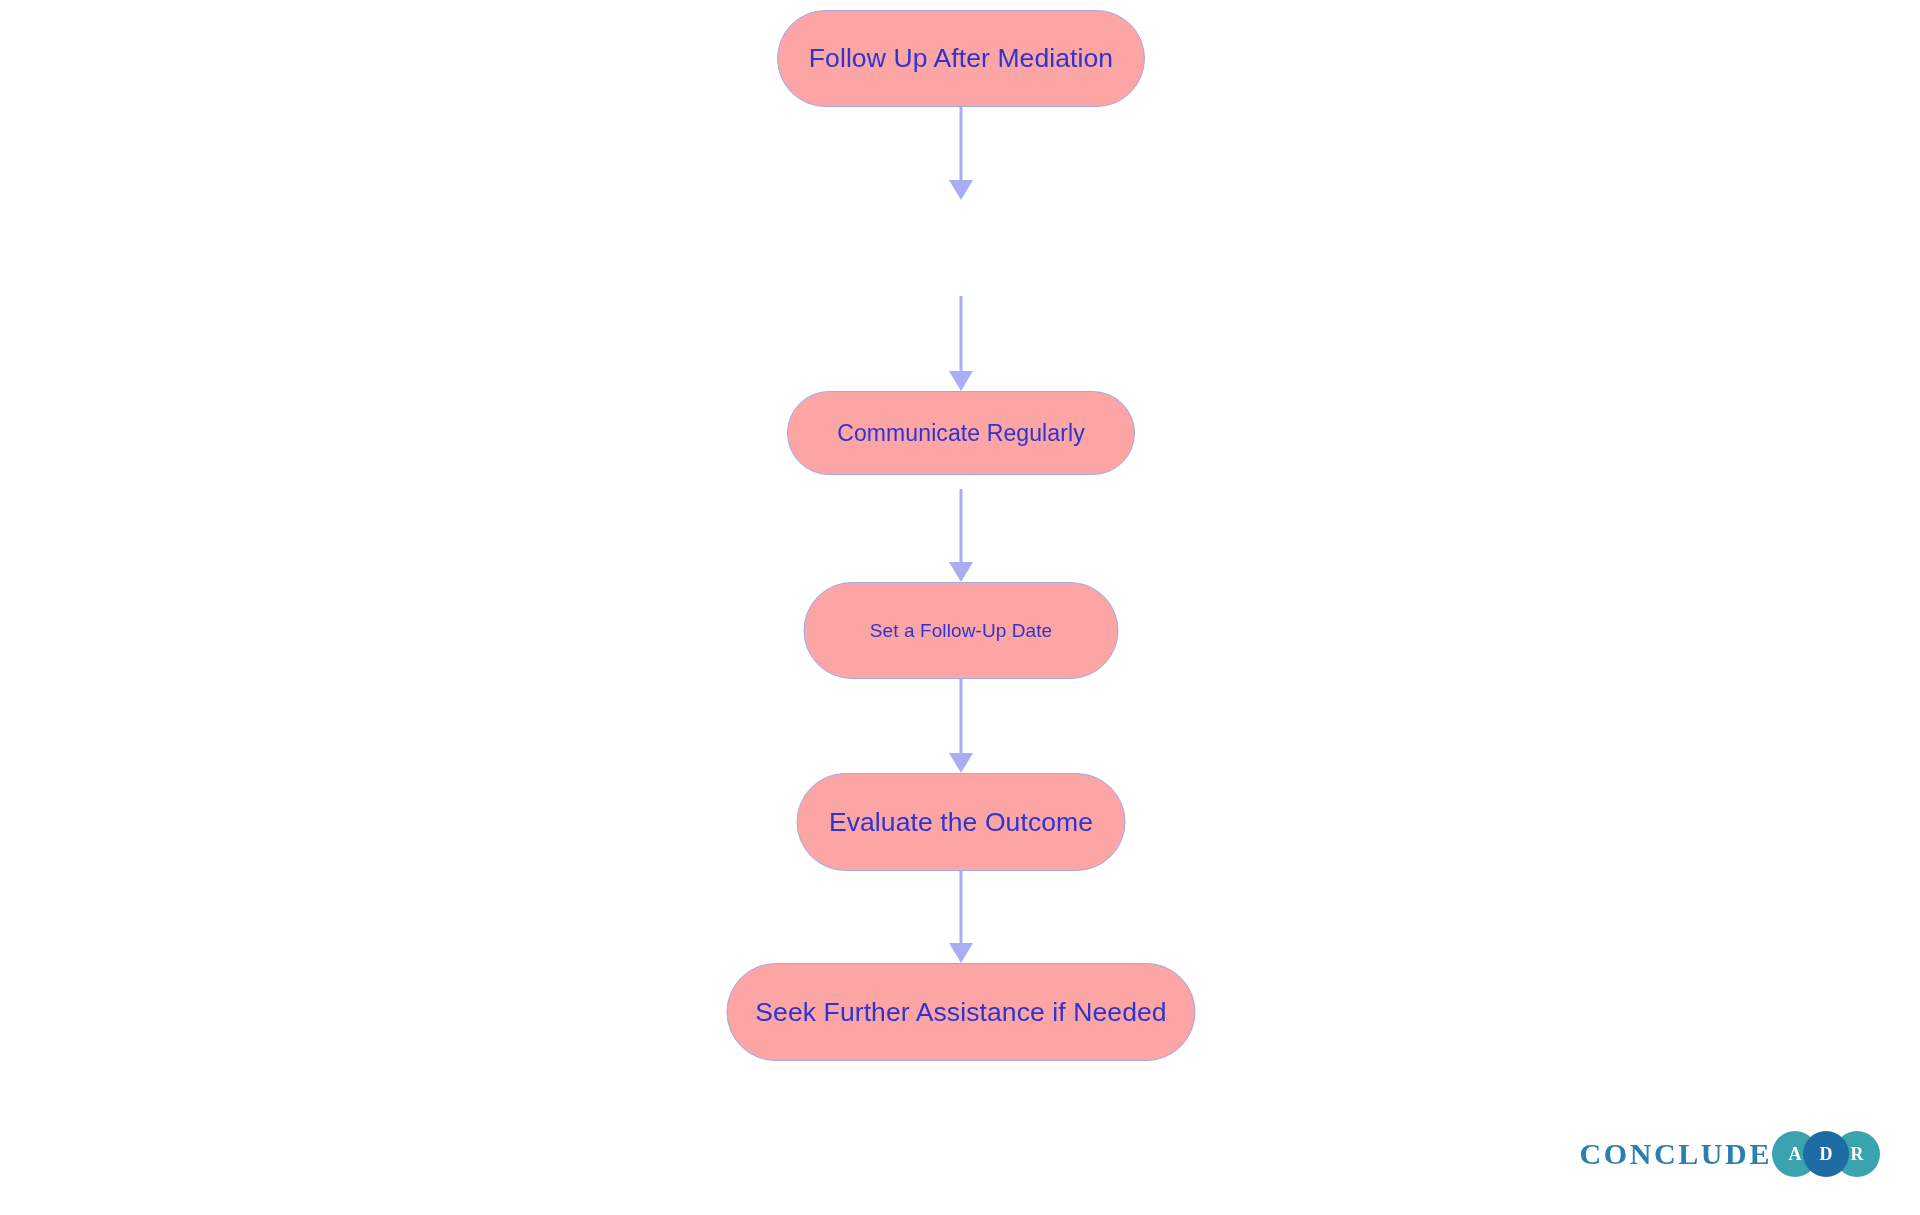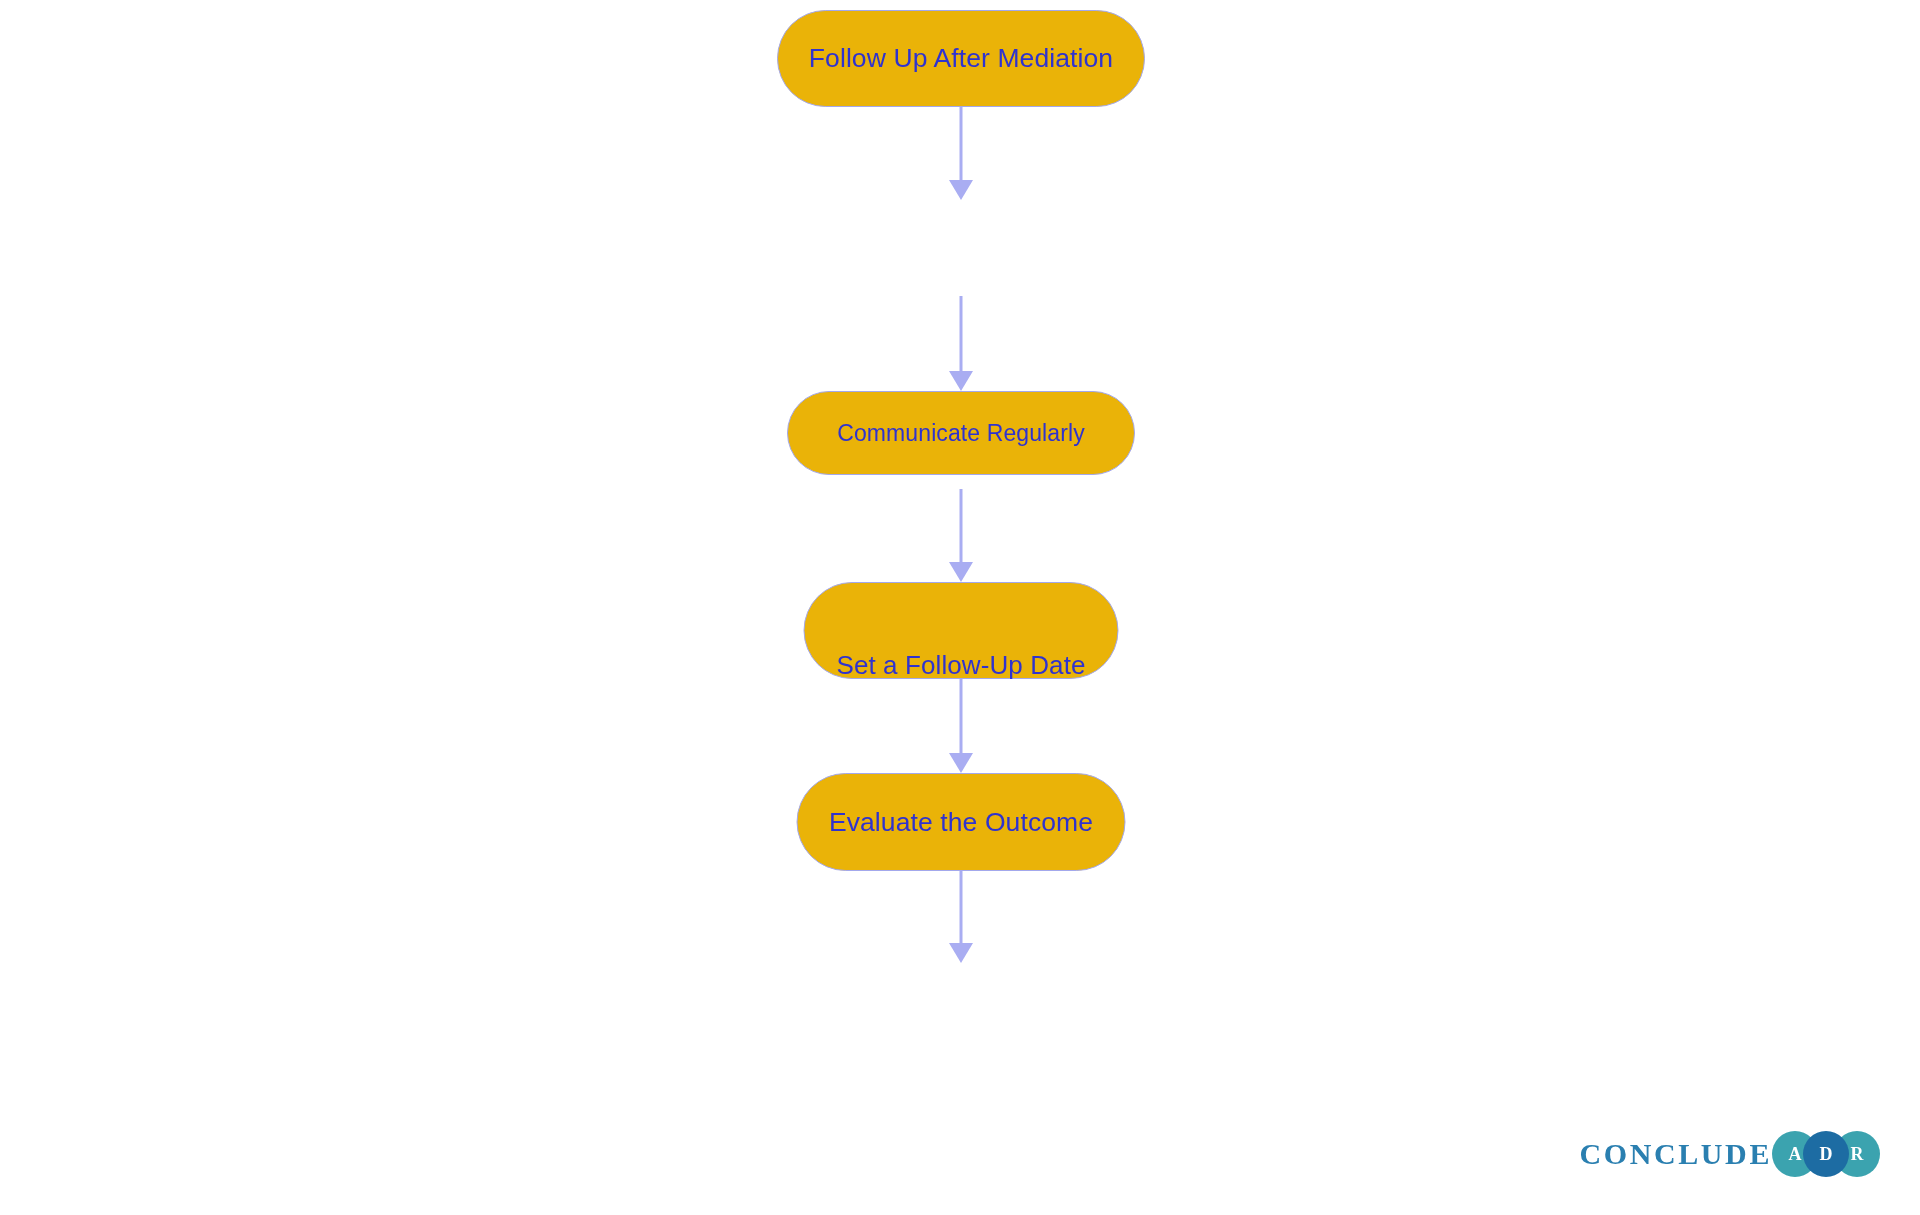"Follow Up After Mediation" .node { background: #eab308 -> #fca5a5 }
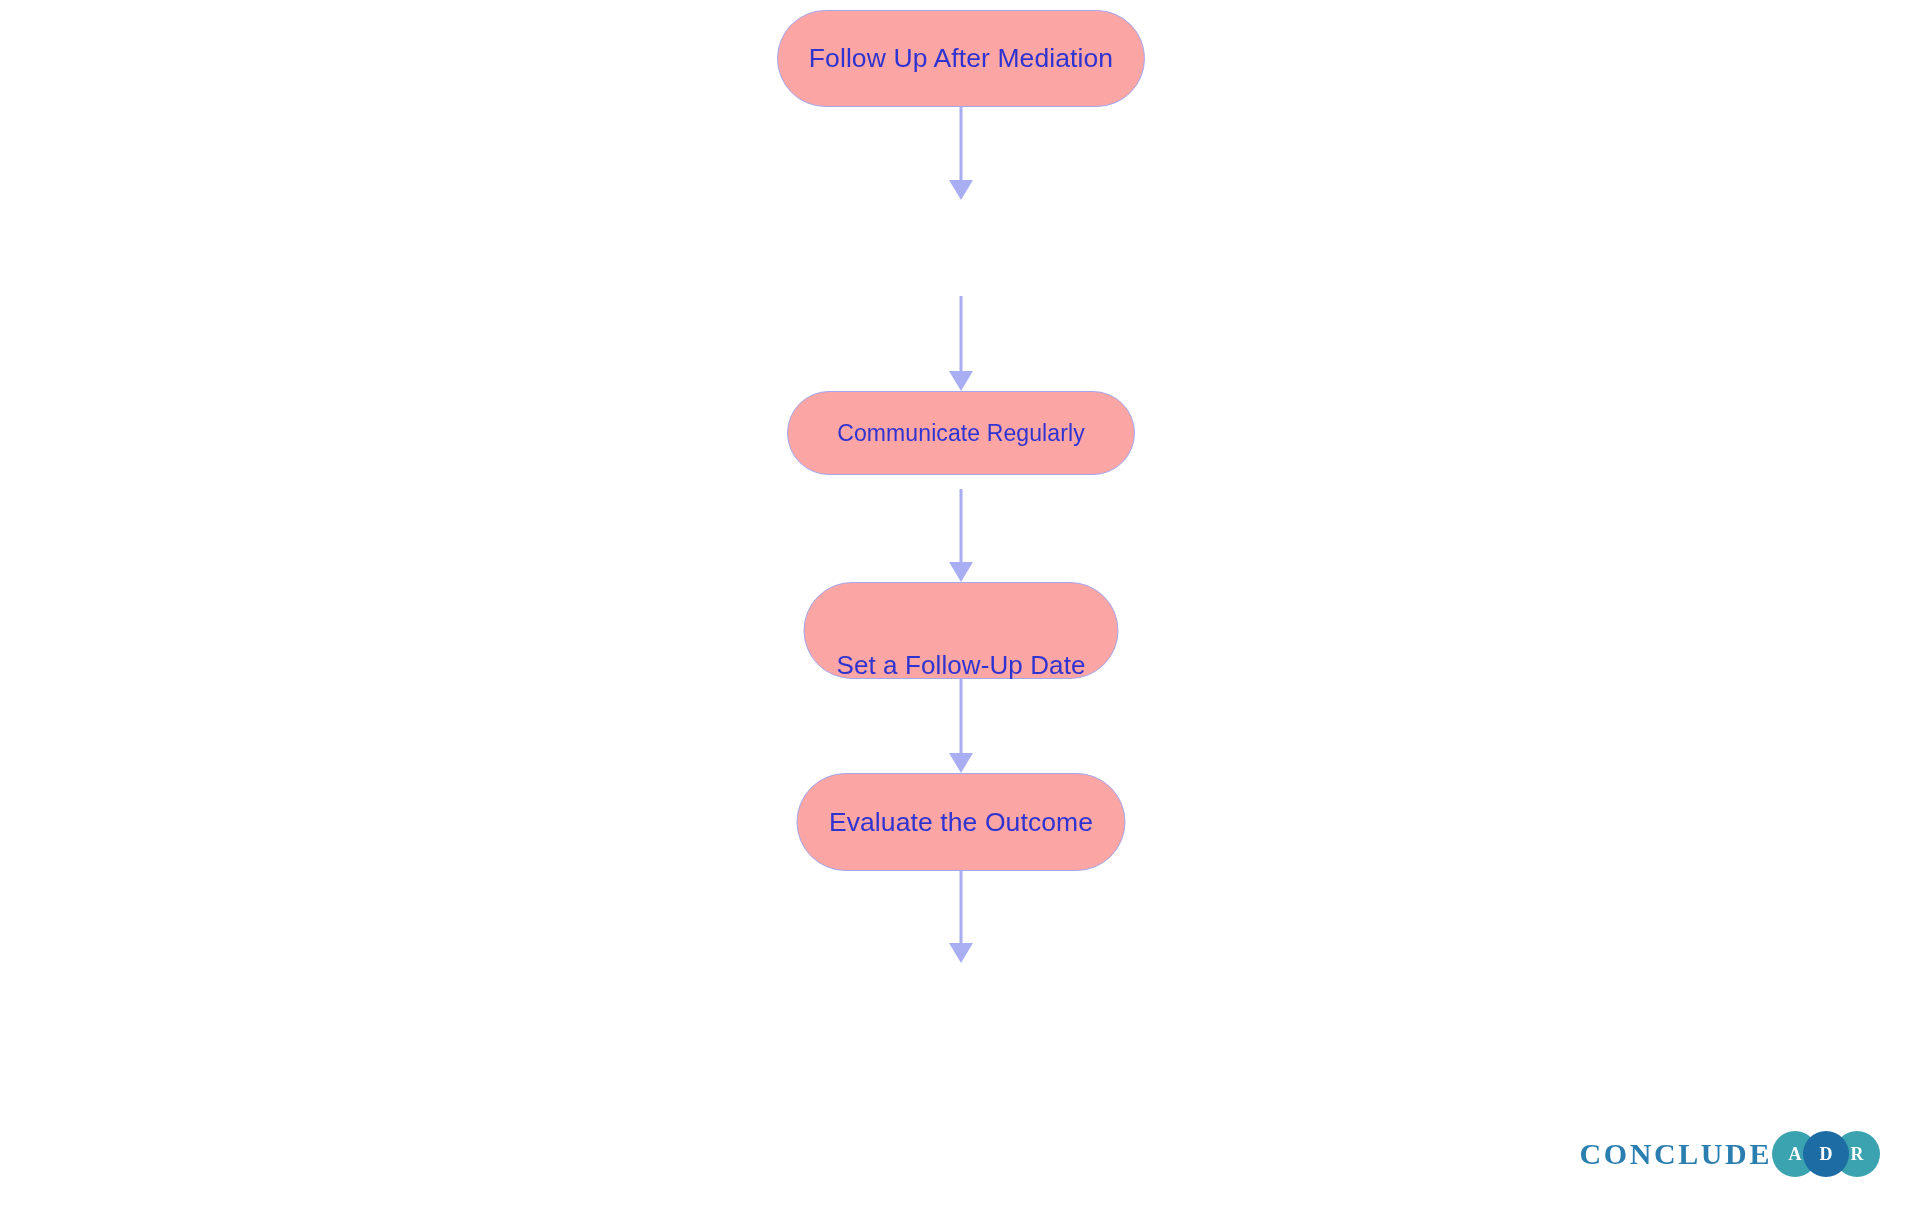"Set a Follow-Up Date" .n3 { align-items: flex-end -> none; font-size: 26px -> 19px }
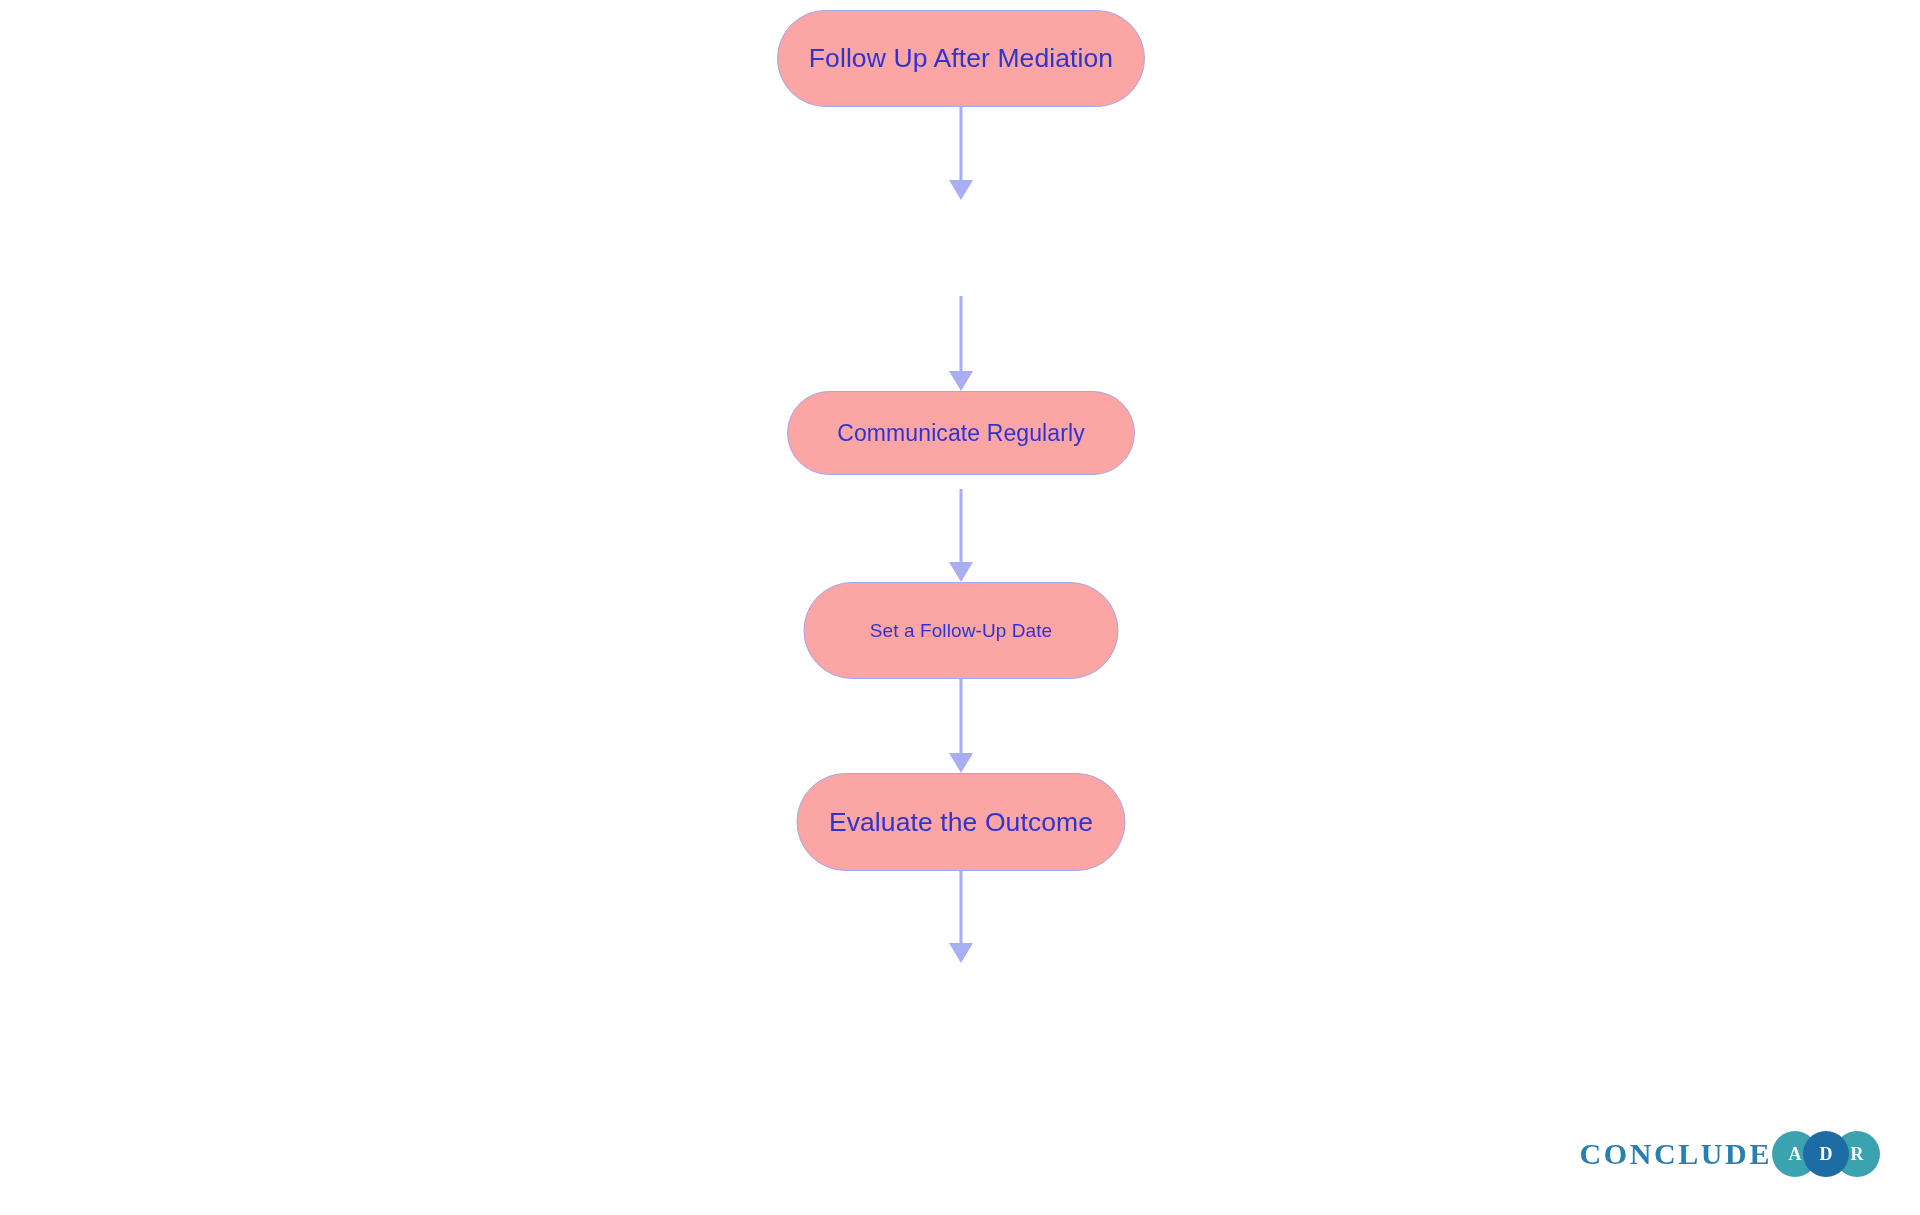"Seek Further Assistance if Needed" div.node { html: none -> <div> <span>Seek Further Assistance if Needed</span> </div> }
